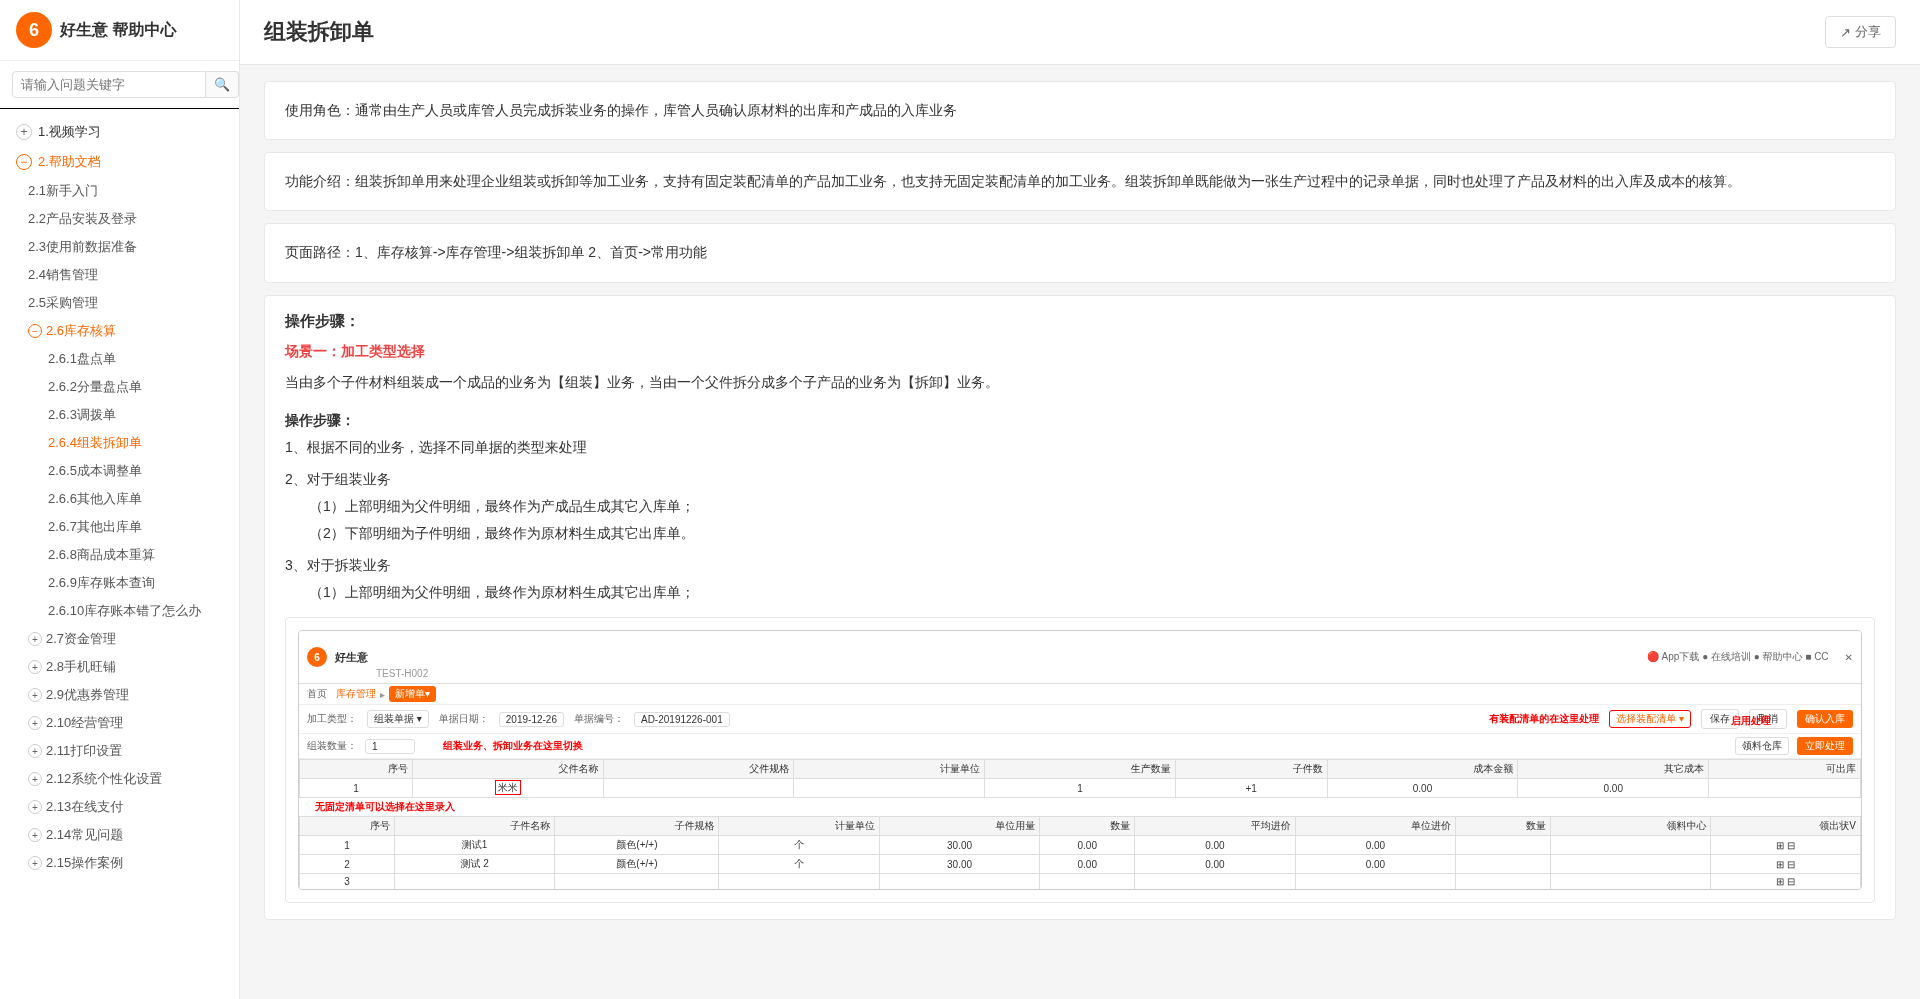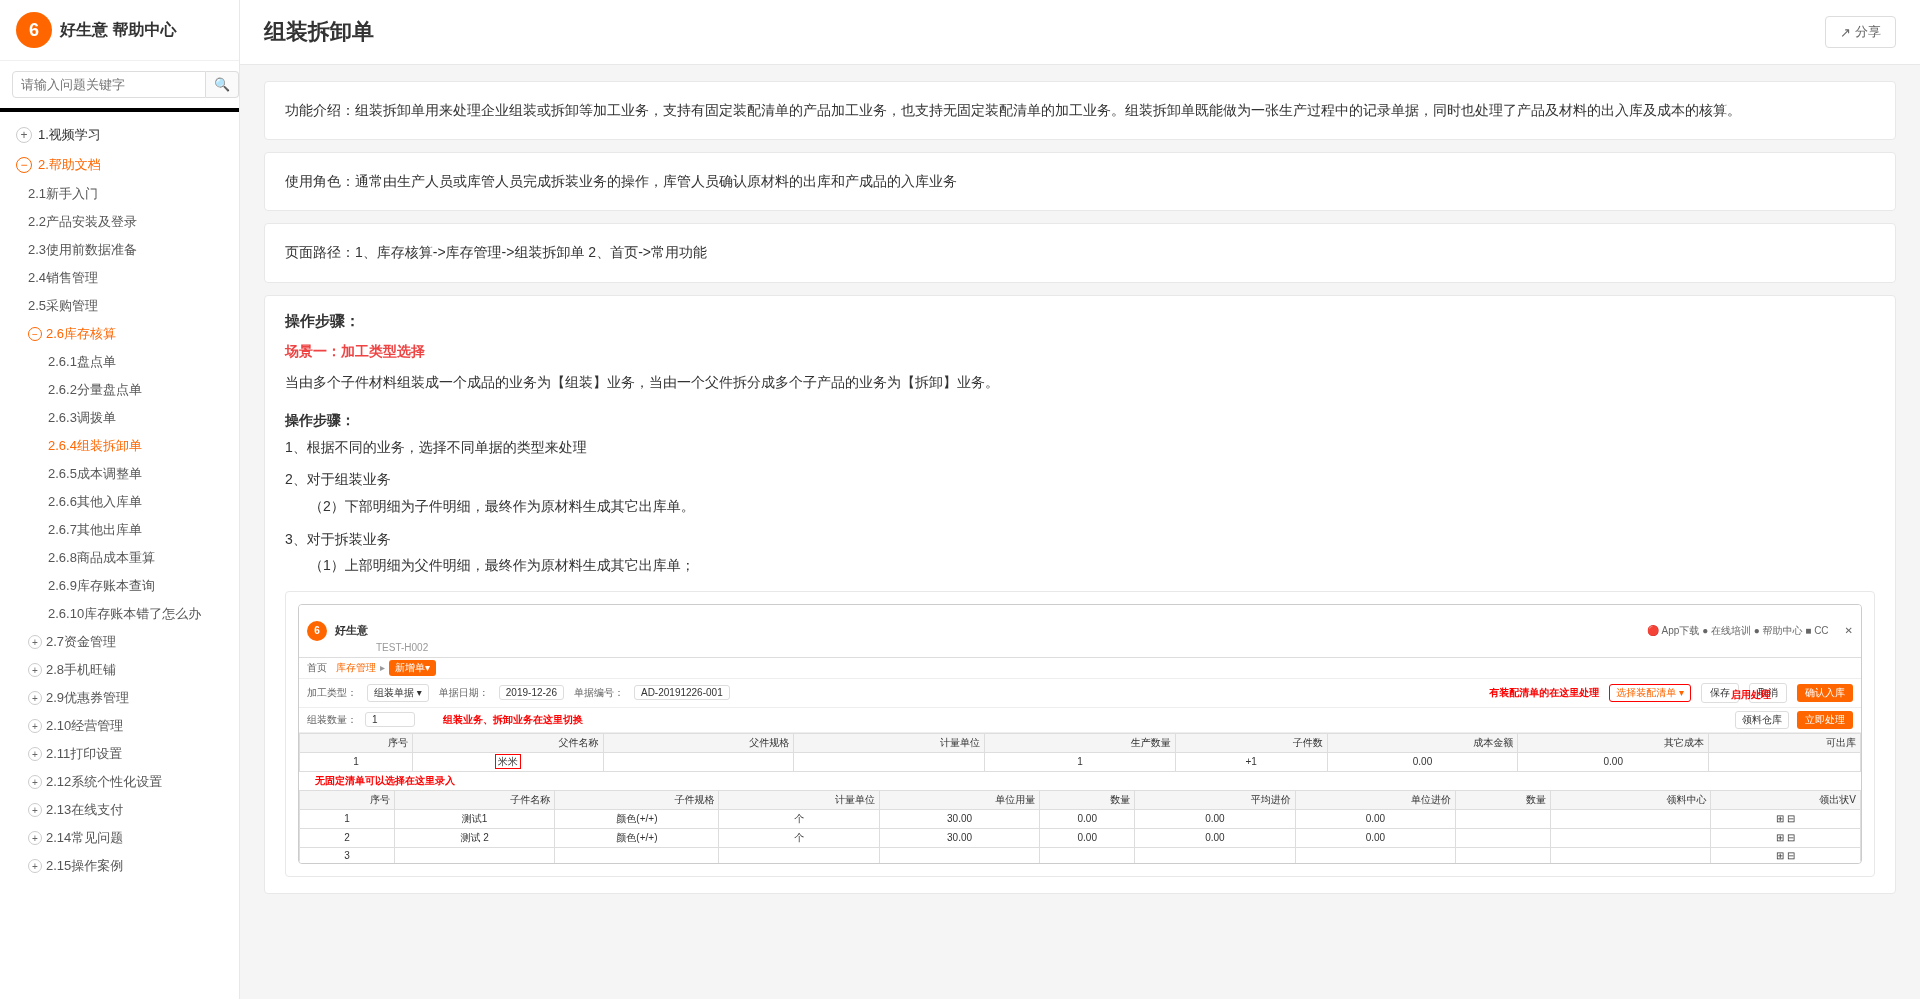"请输入问题关键字" .search-box { border-bottom: 4px solid #000000 -> 1px solid #000000 }
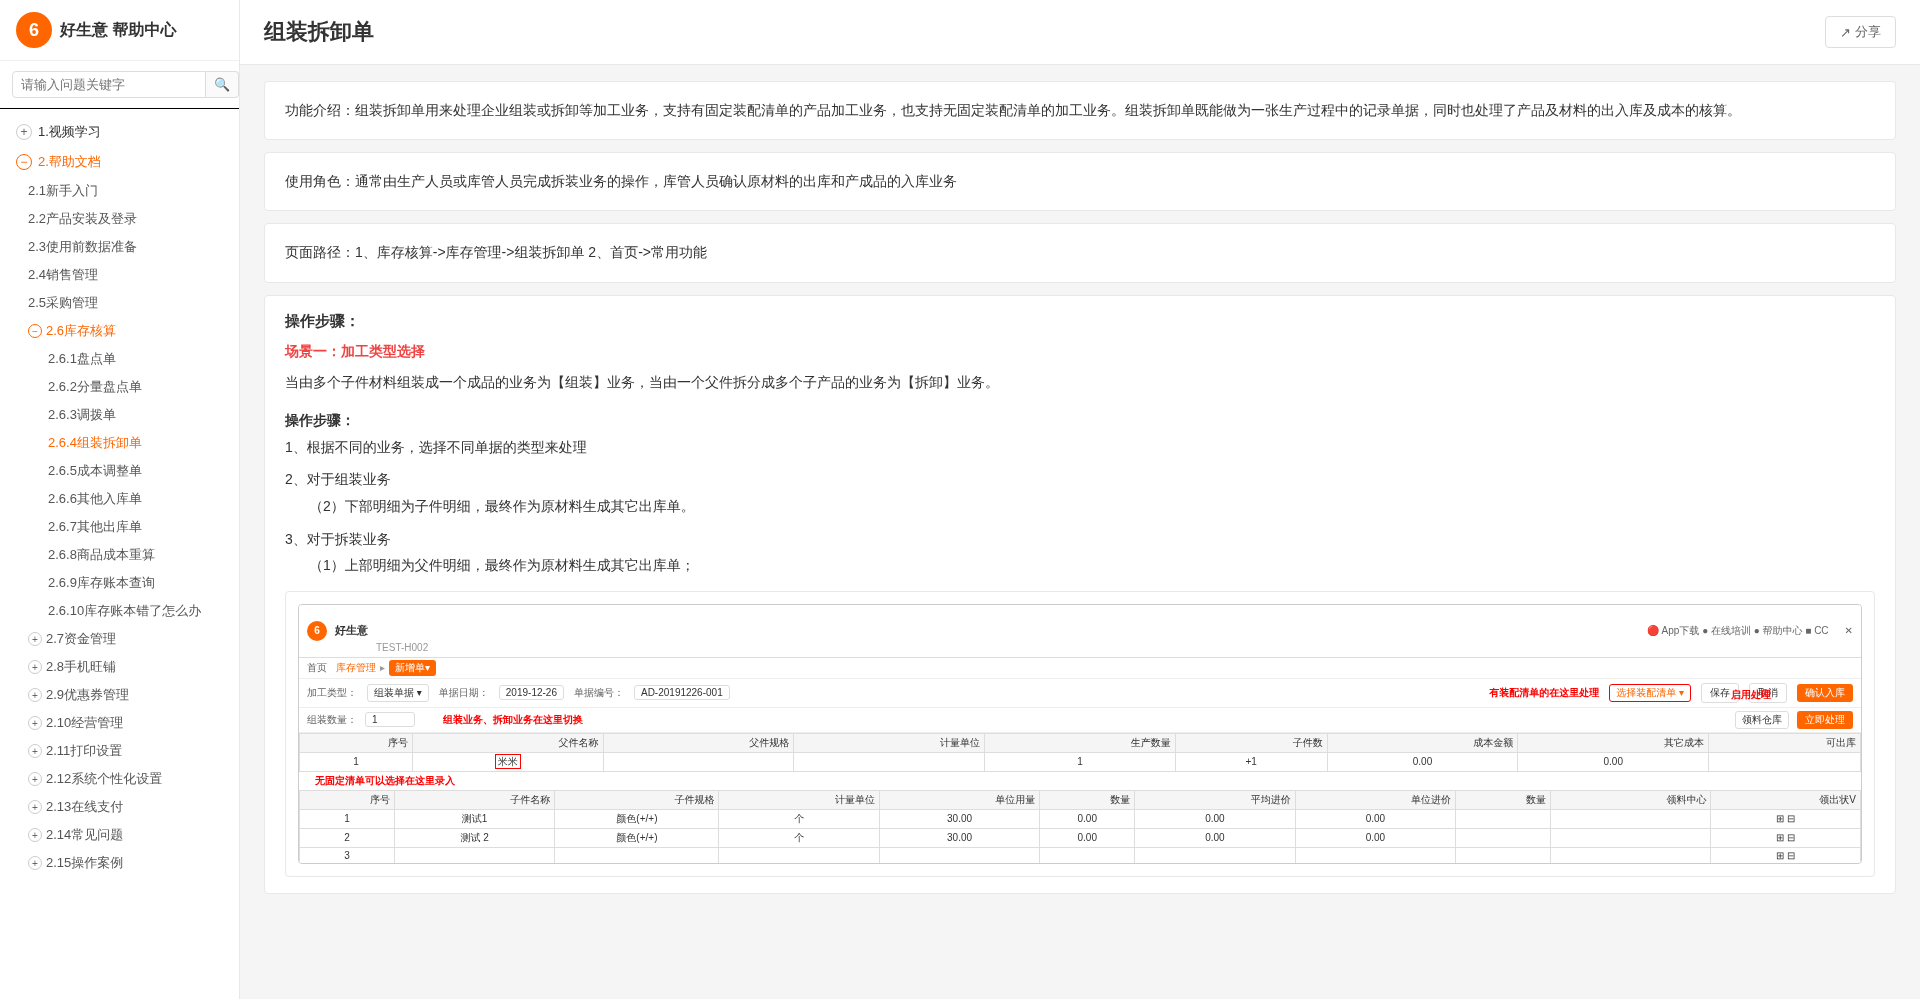"功能介绍：组装拆卸单用来处理企业组装或拆卸等加工业务，支持有固定装配清单的产品加" div.info-block { order: before "使用角色：通常由生产人员或库管人员完成拆装业务的操作，库管人员确认原材料的出库和" -> after "使用角色：通常由生产人员或库管人员完成拆装业务的操作，库管人员确认原材料的出库和" }
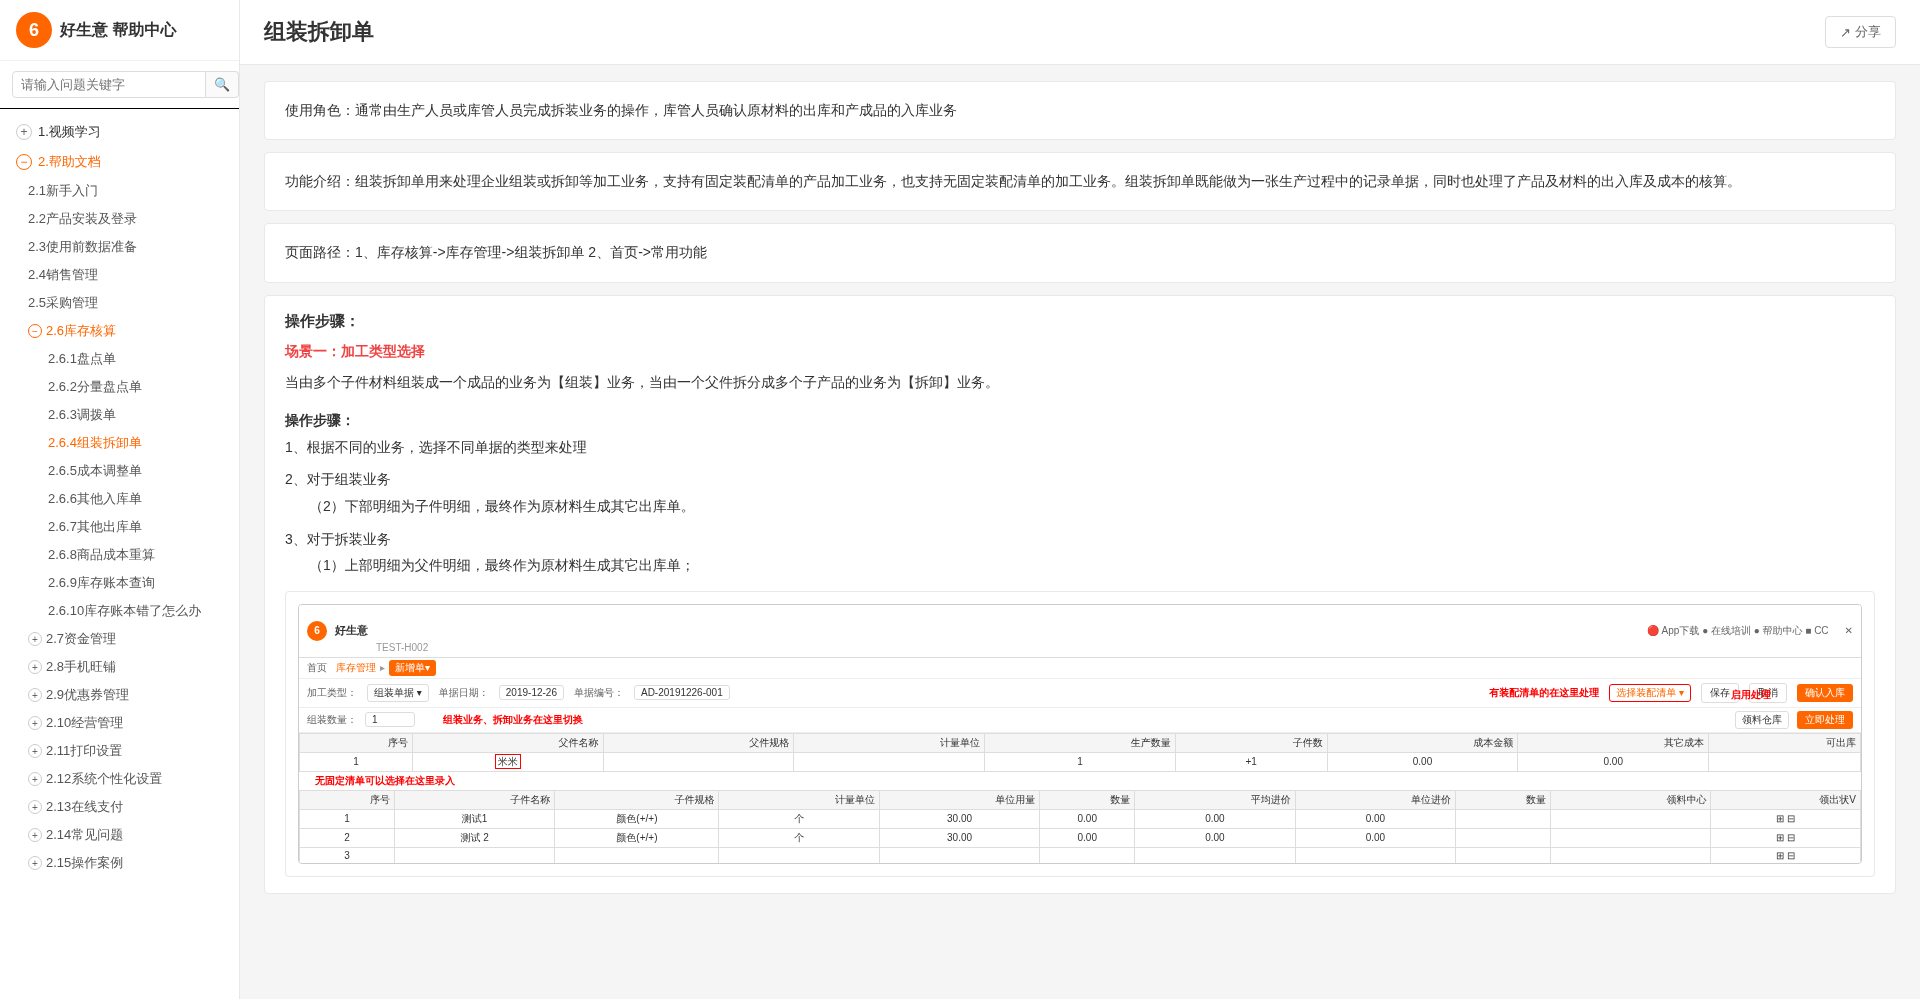"（1）上部明细为父件明细，最终作为产成品生成其它入库单；" div.step-text { html: none -> <div> <span>（1）上部明细为父件明细，最终作为产成品生成其它入库单；</span> </div> }
